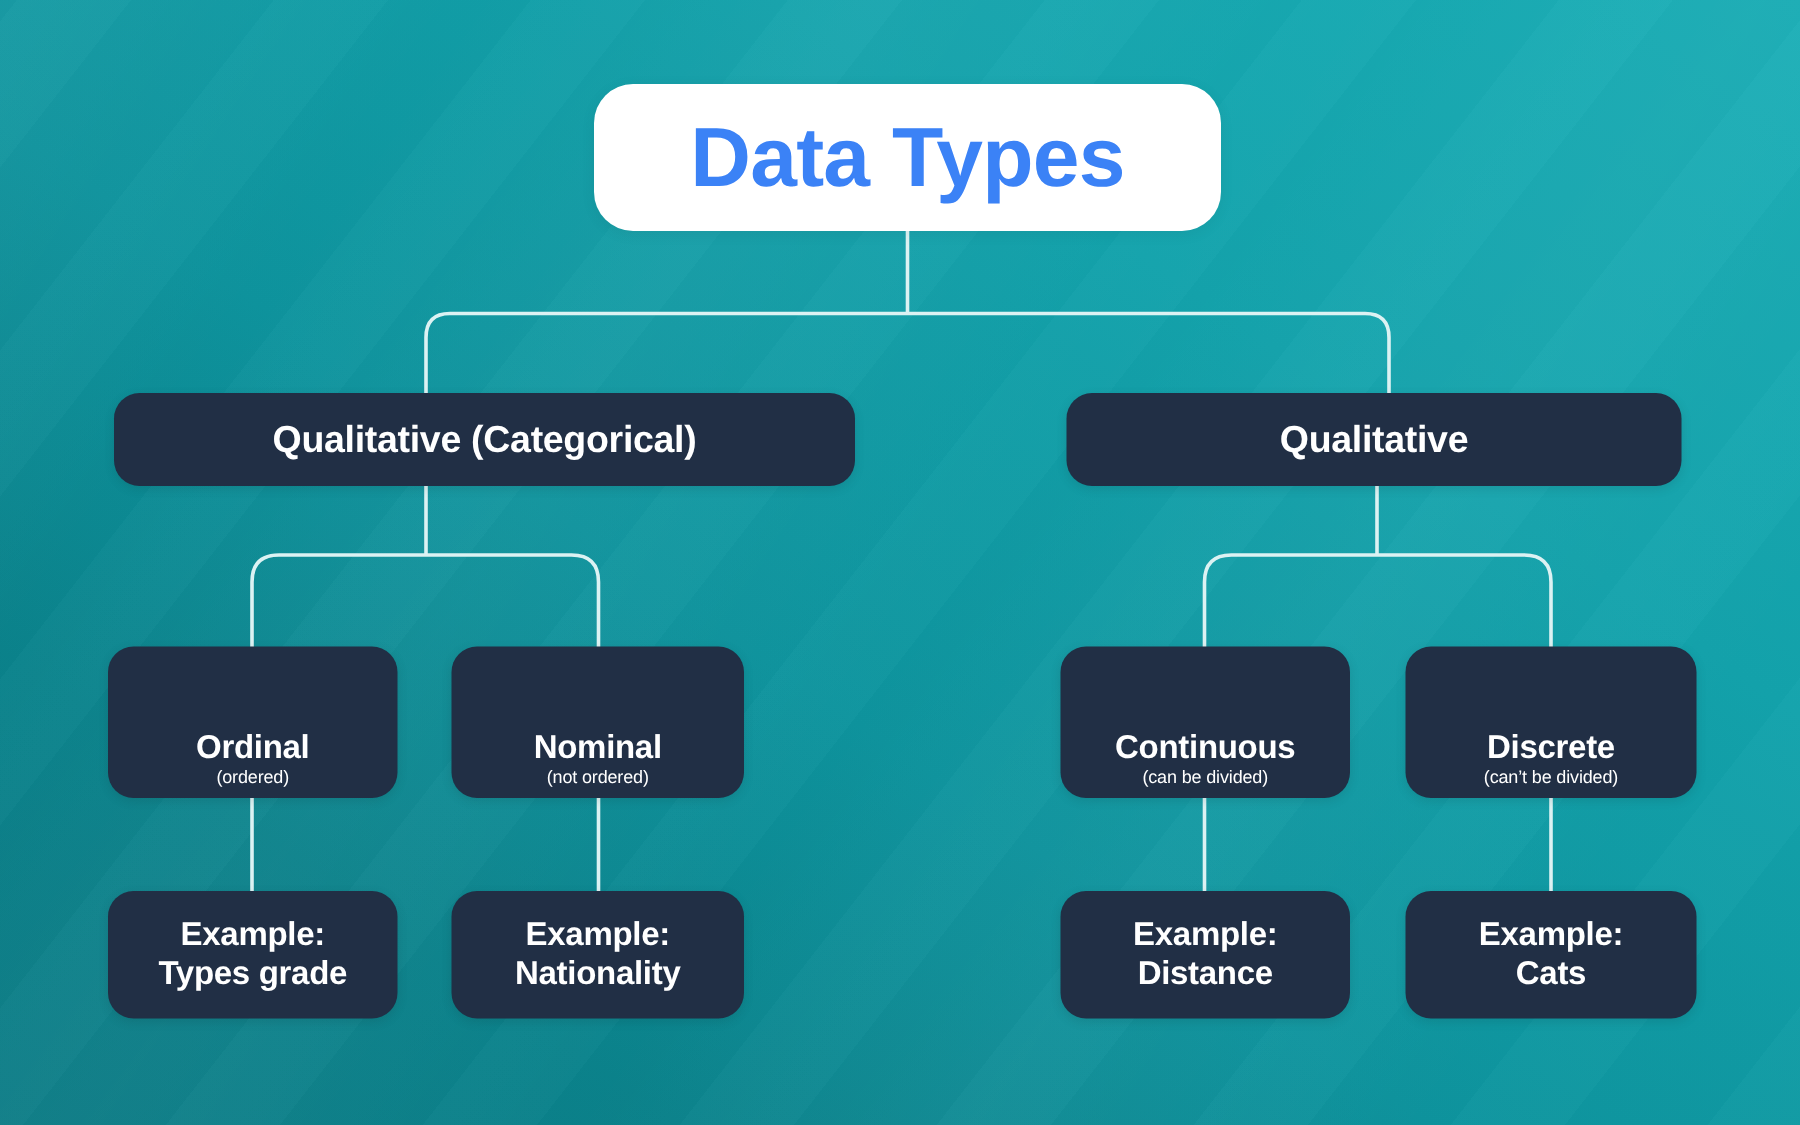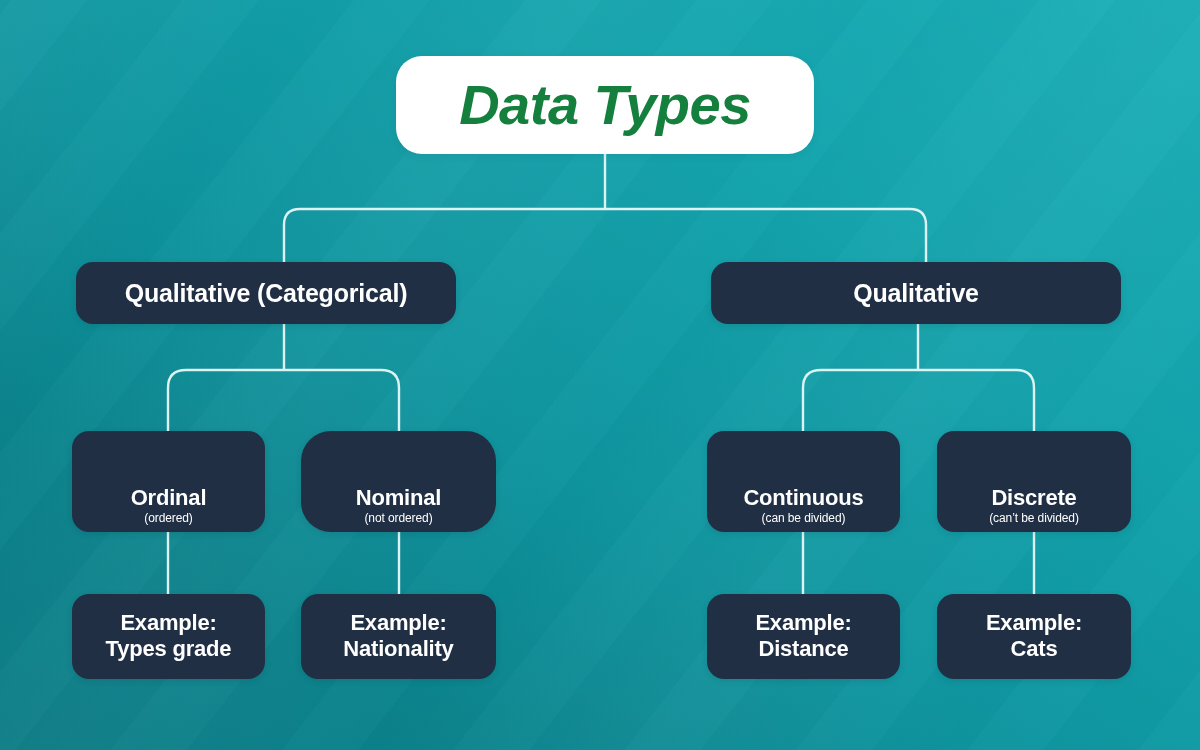"Data Types" .node.root .title { color: #15803d -> #3b82f6; font-style: italic -> none }
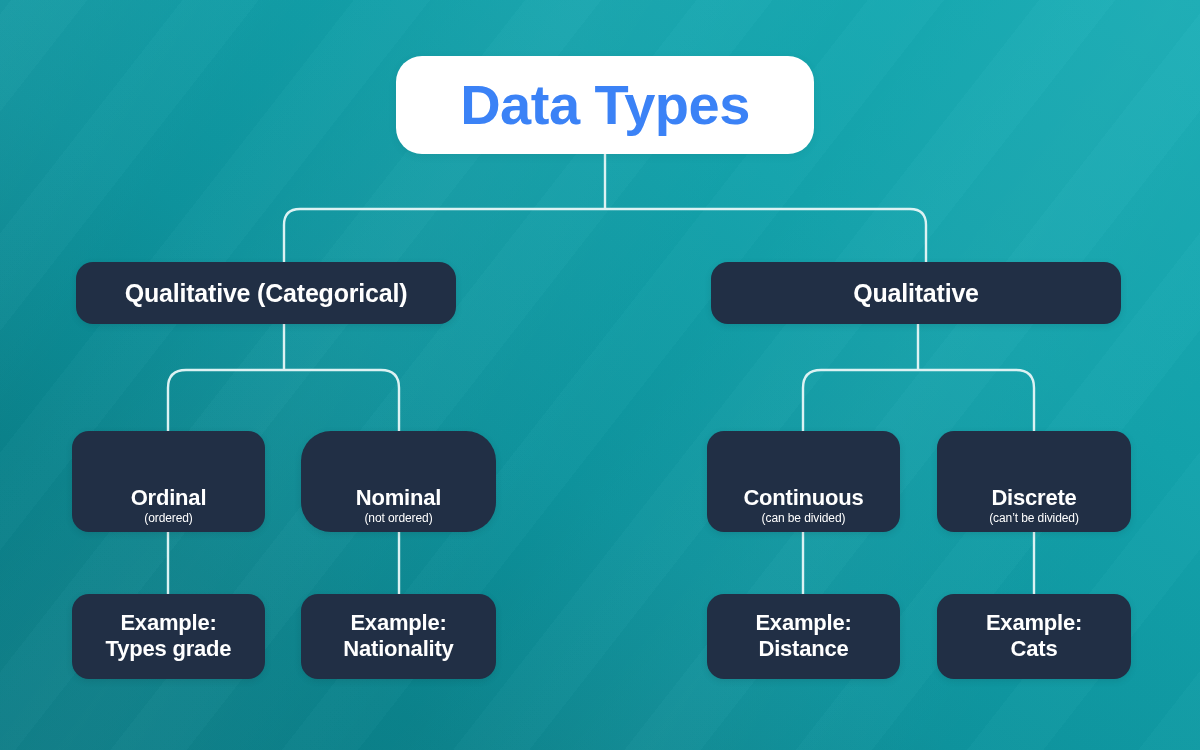"Qualitative (Categorical)" #node-qualitative { width: 380px -> 494px }
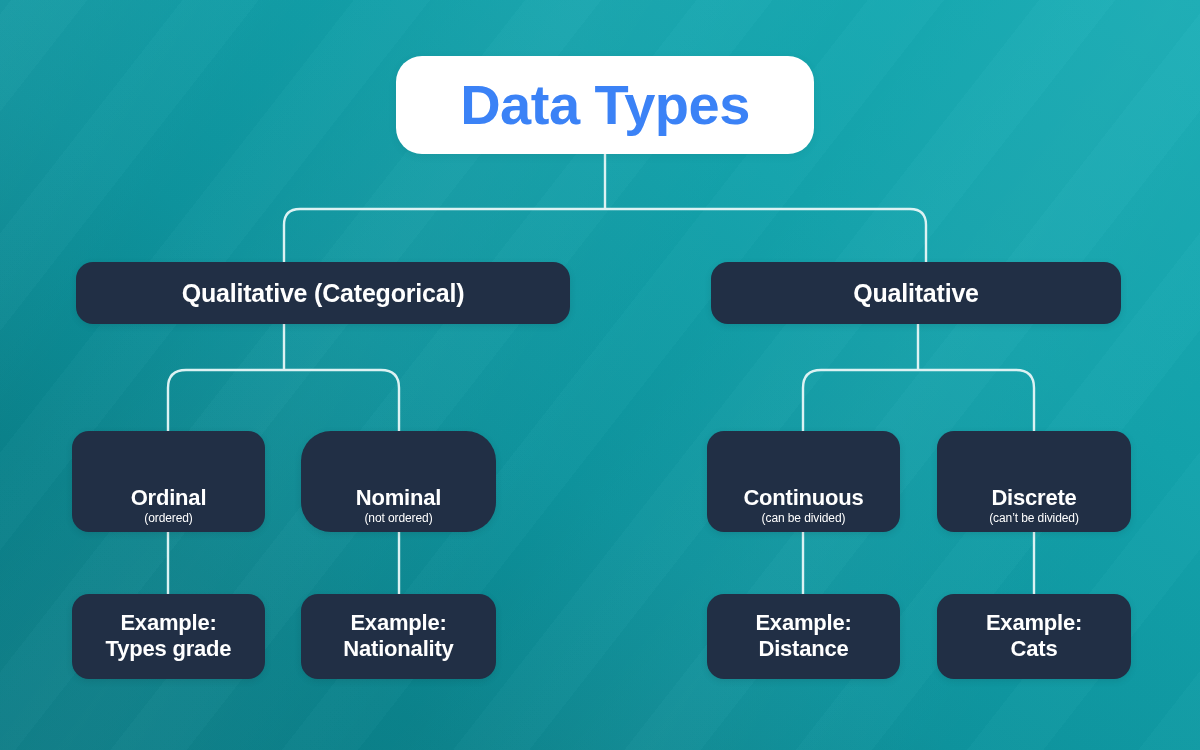"Nominal" #node-nominal { border-radius: 30px -> none }
